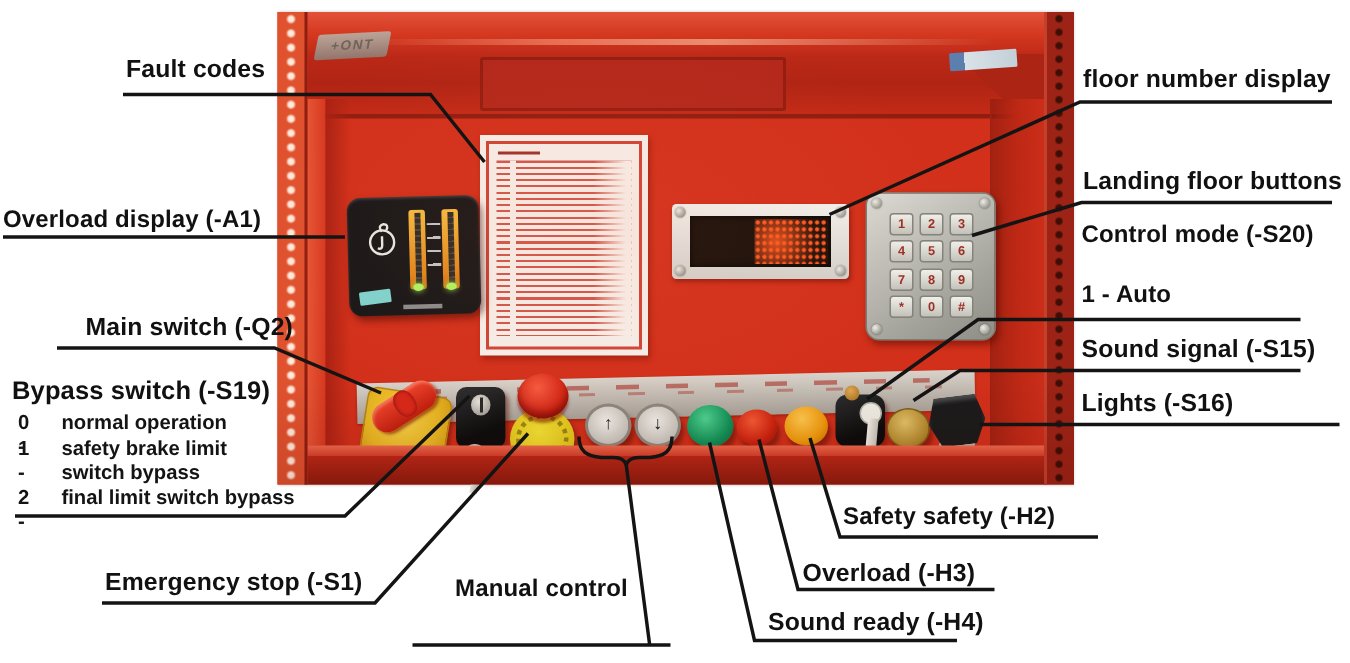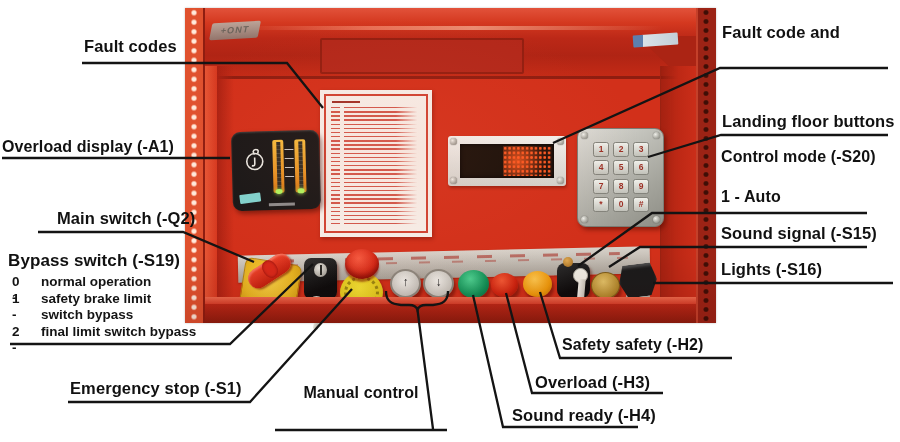"Fault code and" span { html: <span>Fault code and</span> -> none }
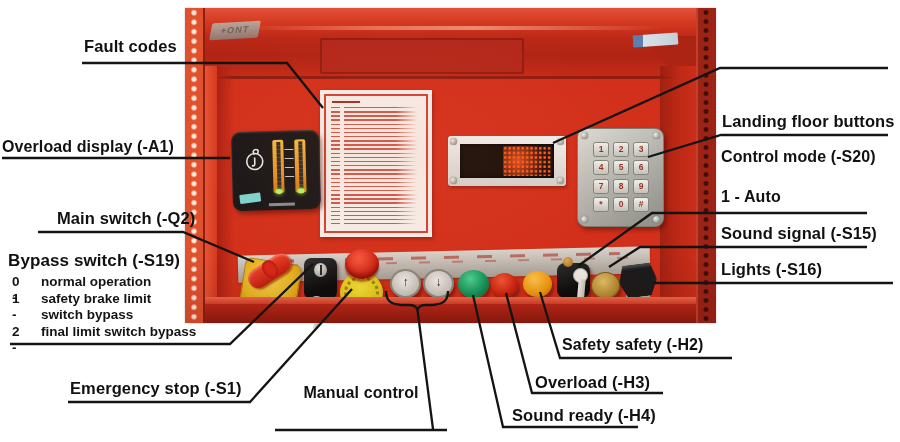"floor number display" span { html: none -> <span>floor number display</span> }
